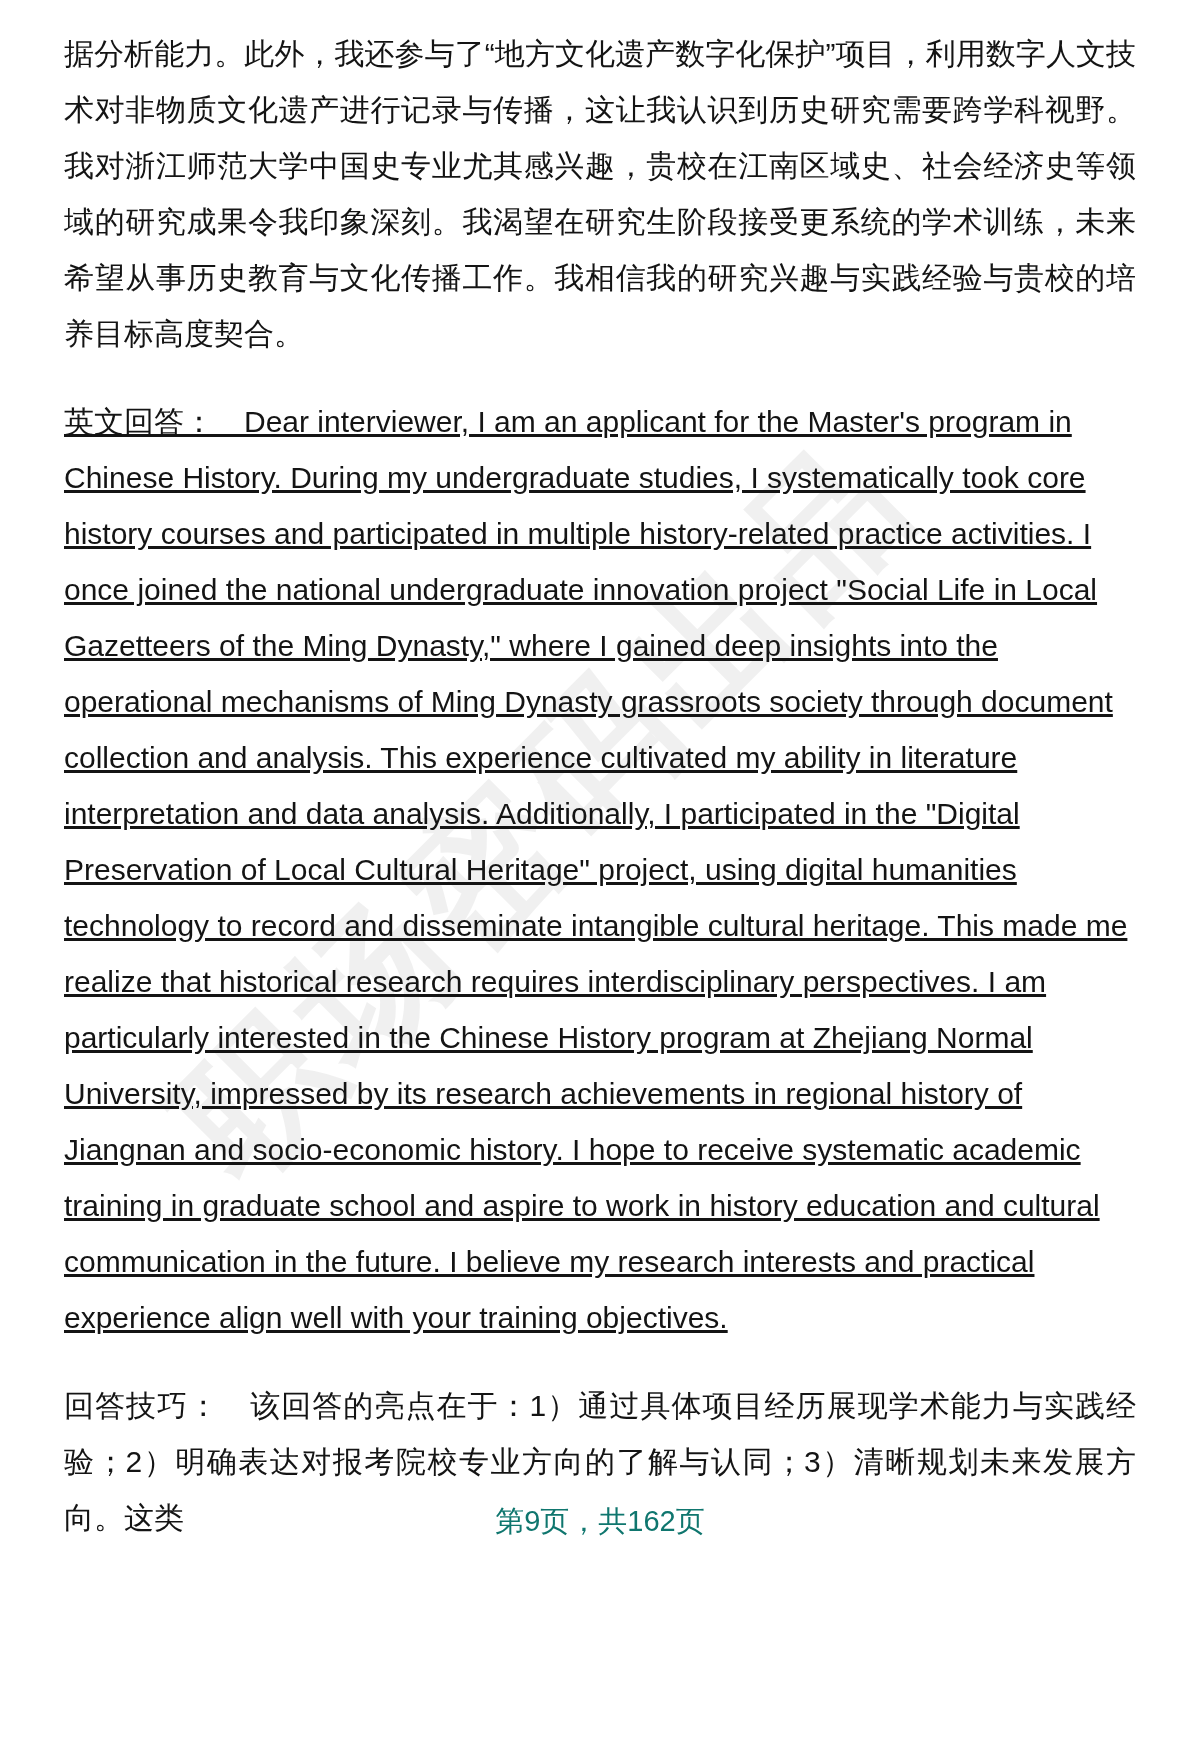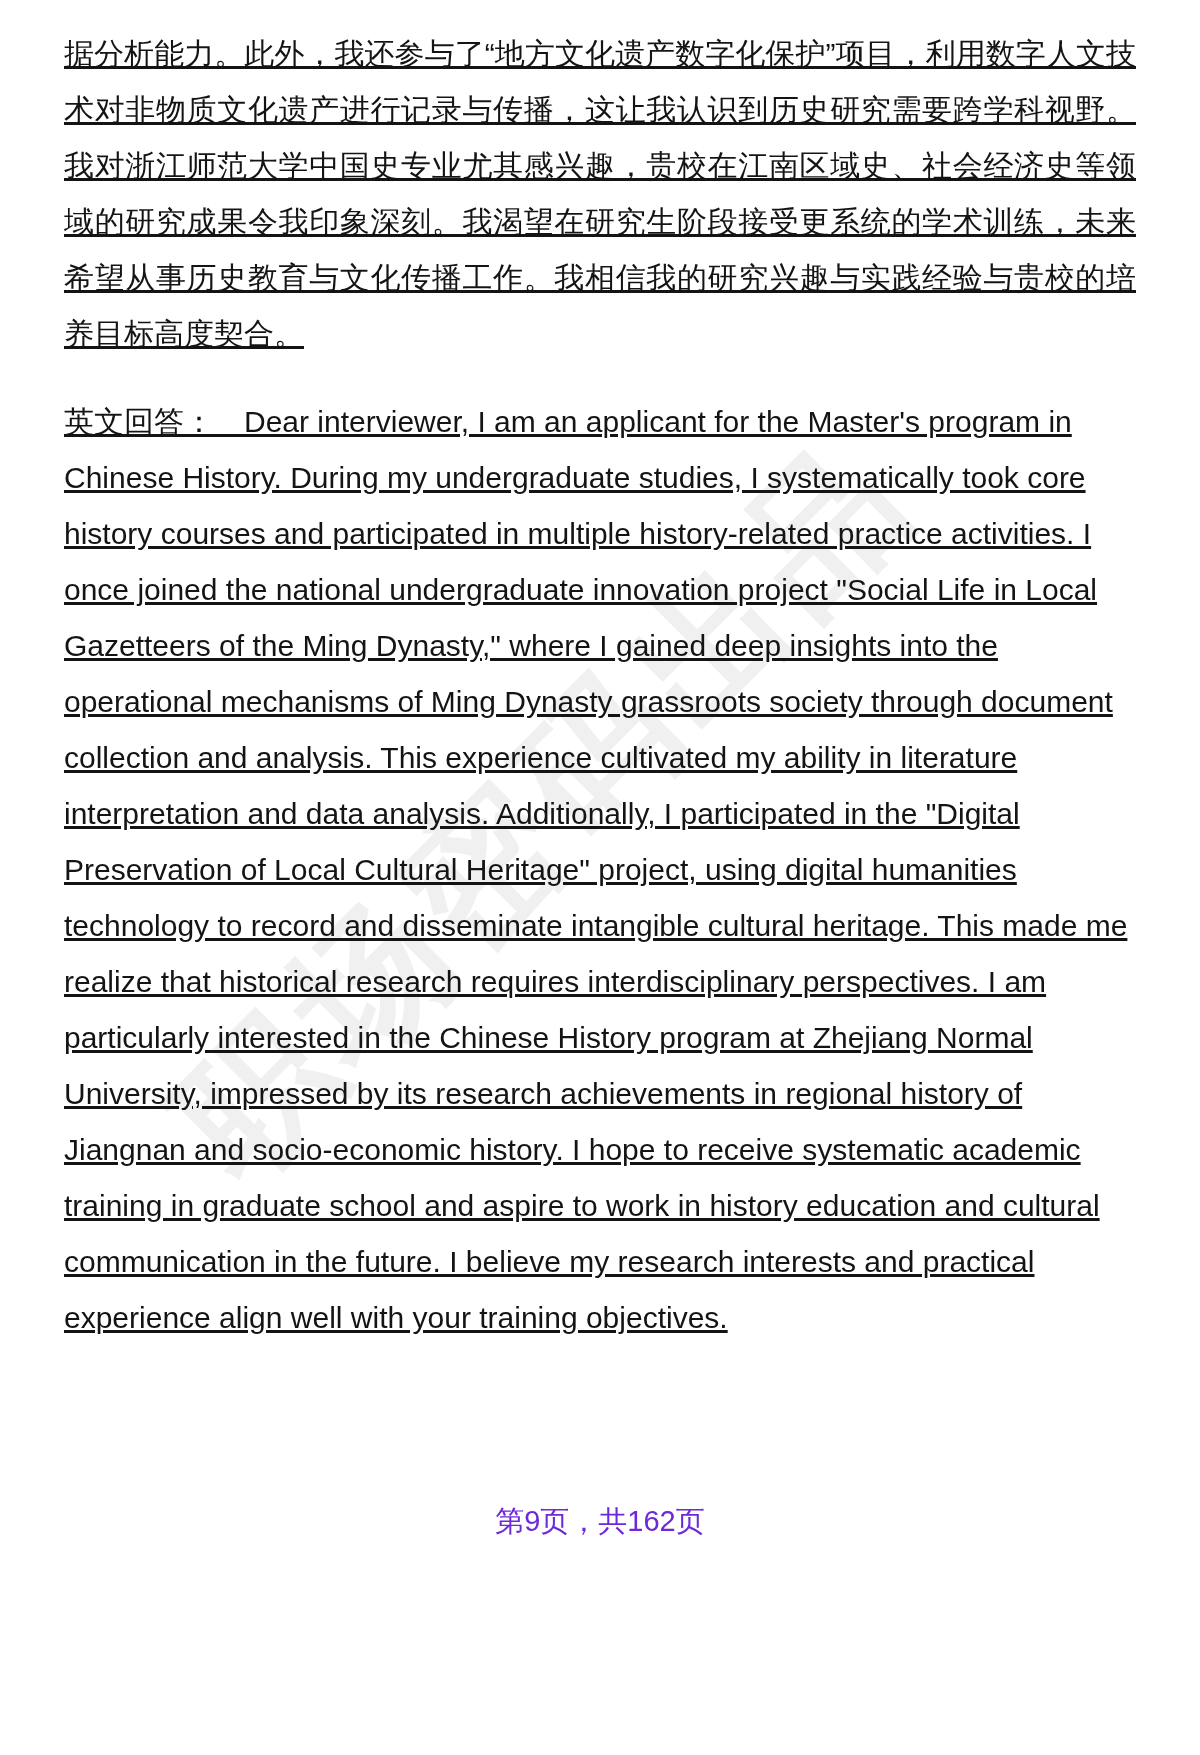"据分析能力。此外，我还参与了“地方文化遗产数字化保护”项目，利用数字人文技术对非" .para.justify { text-decoration: underline -> none }
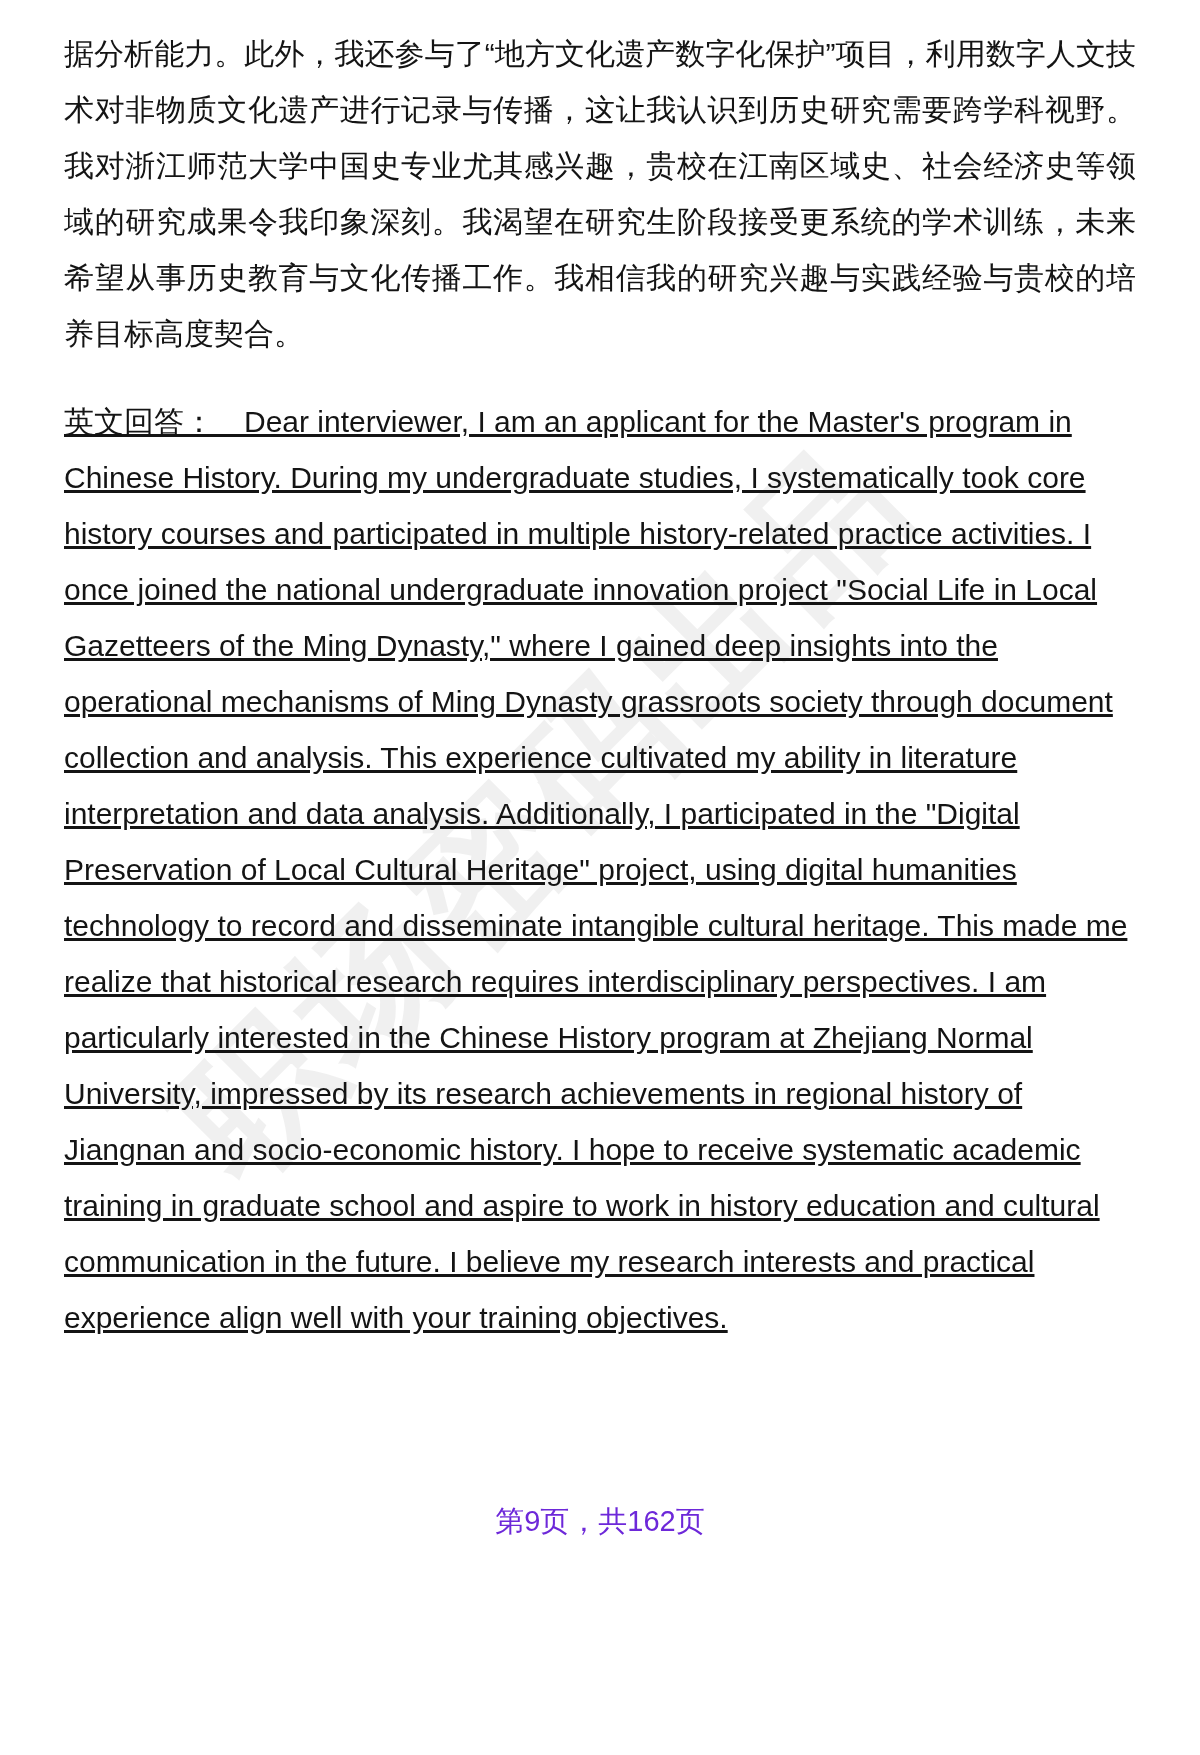"回答技巧：" p.para { html: none -> <p>回答技巧： 该回答的亮点在于：1）通过具体项目经历展现学术能力与实践经验；2）明确表达对报考院校专业方向的了解与认同；3）清晰规划未来发展方向。这类</p> }
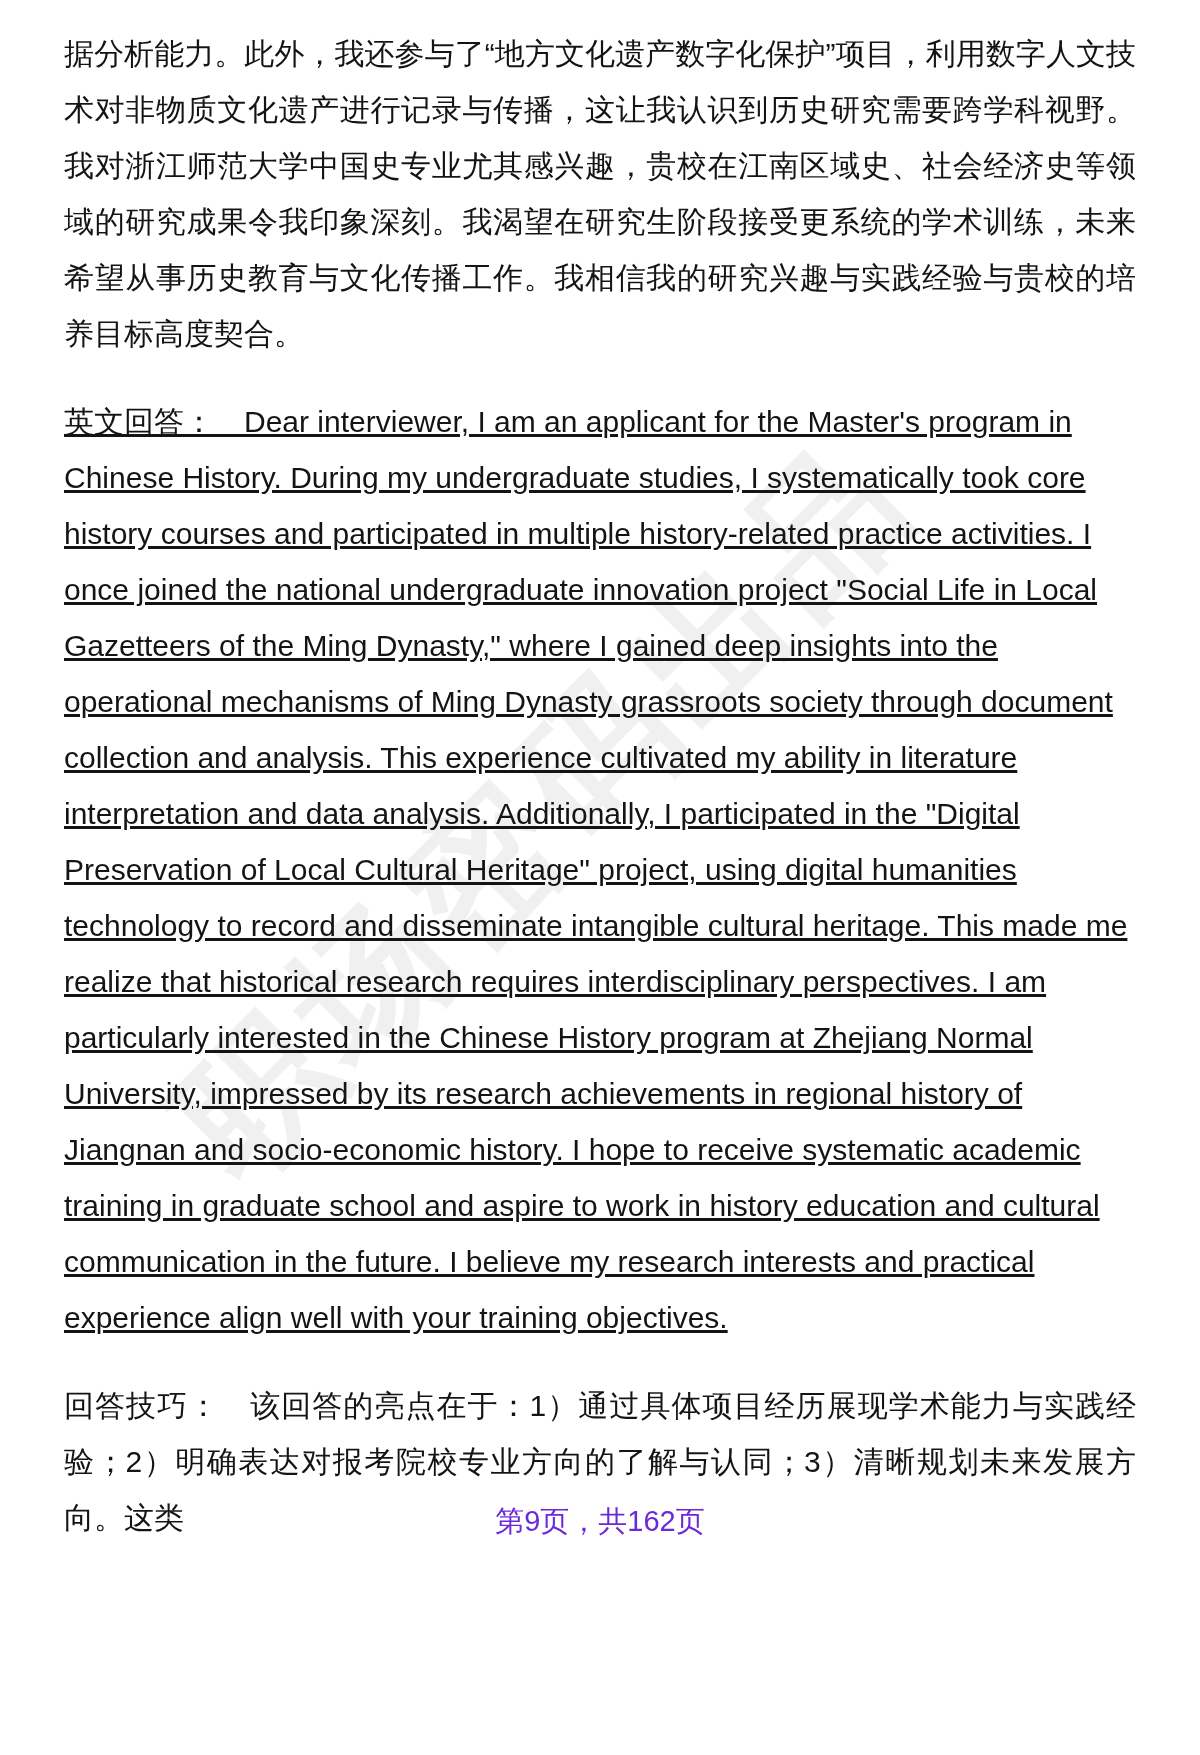"第9页，共162页" .footer { color: #6d28d9 -> #0f766e }
